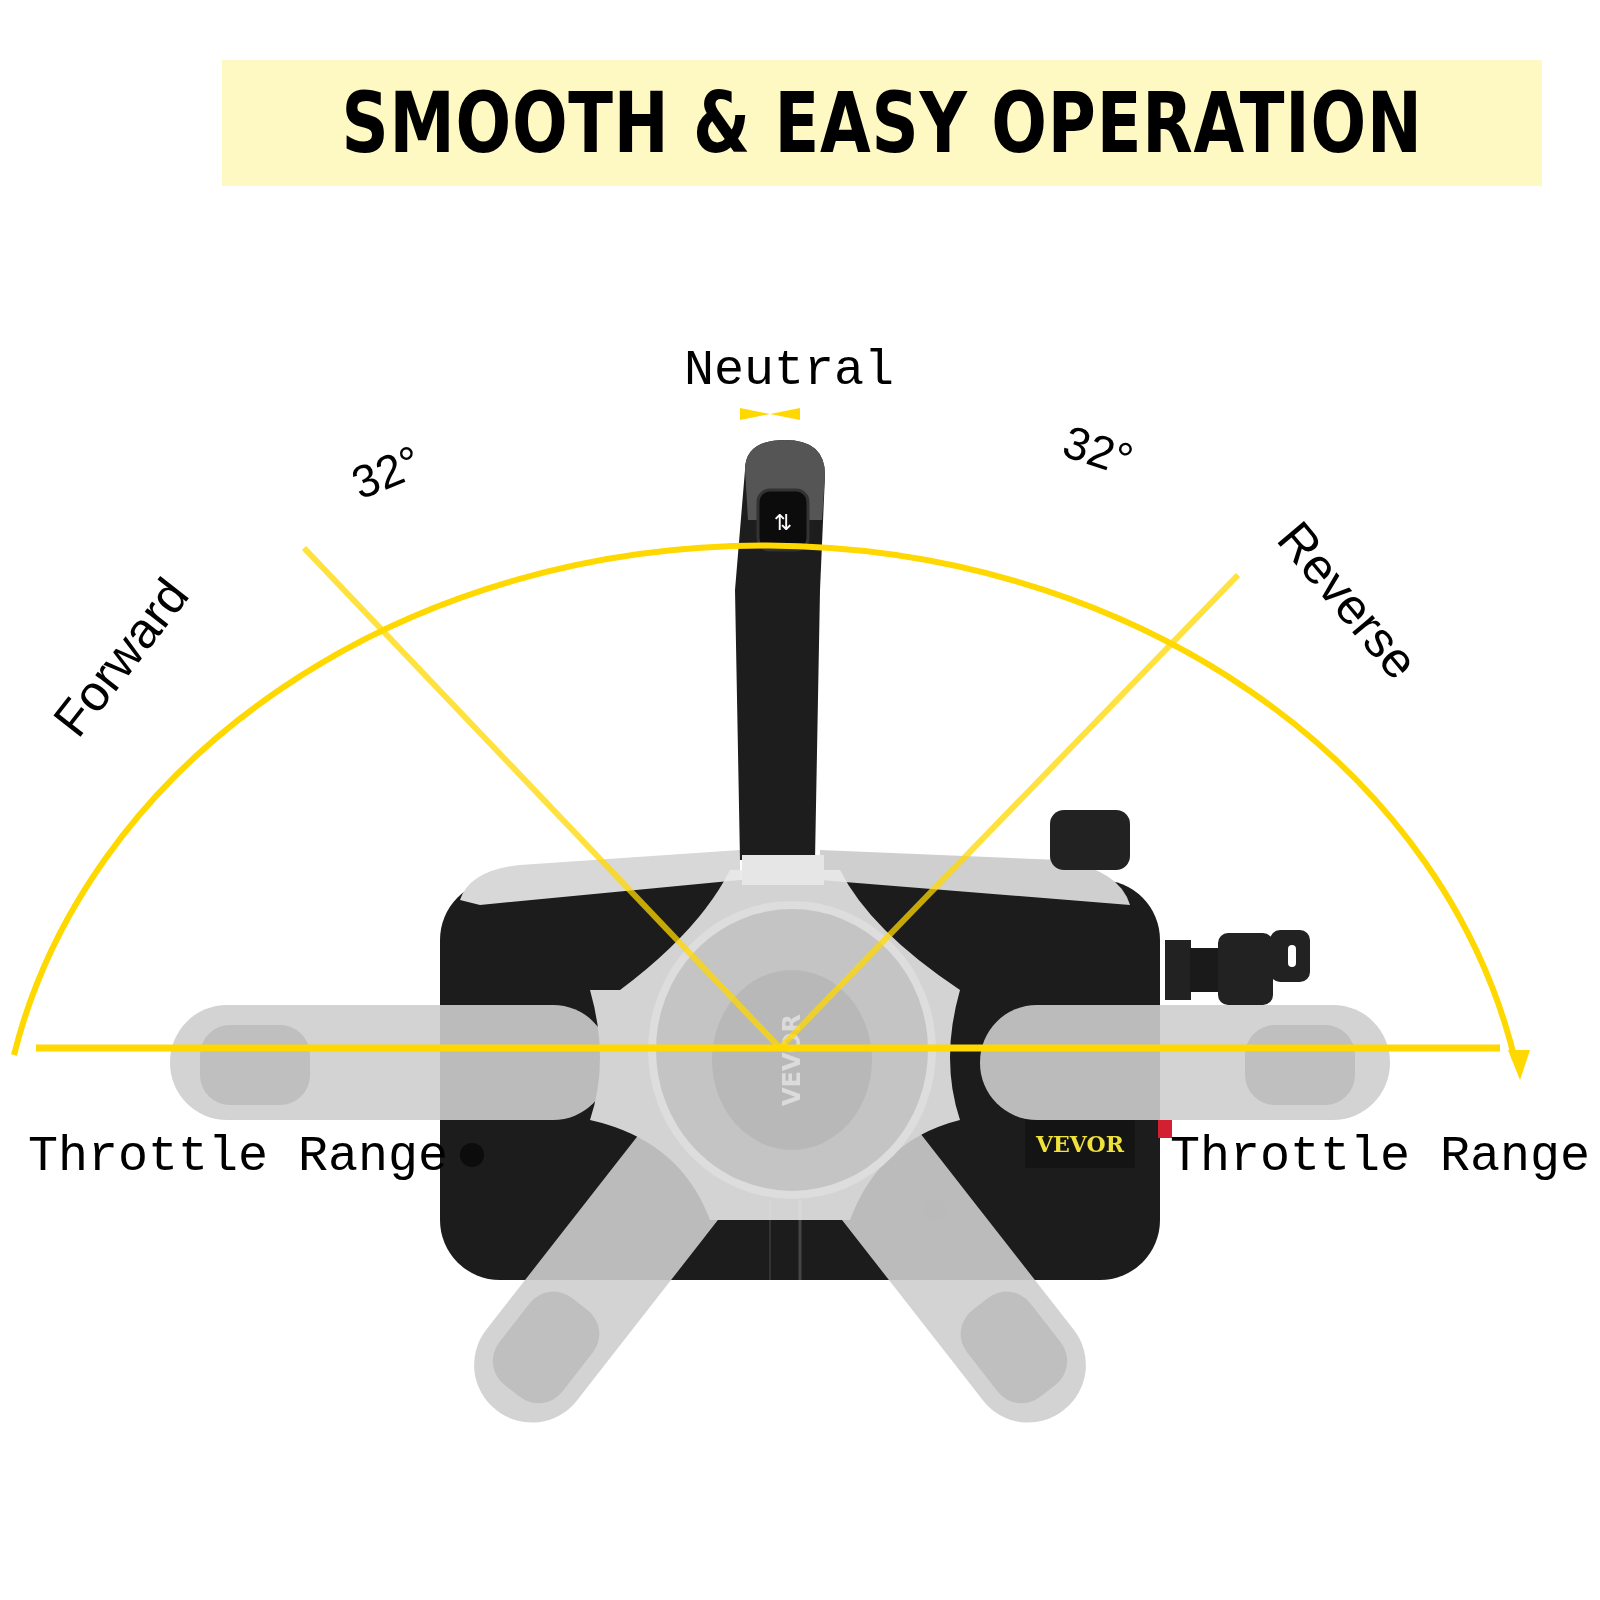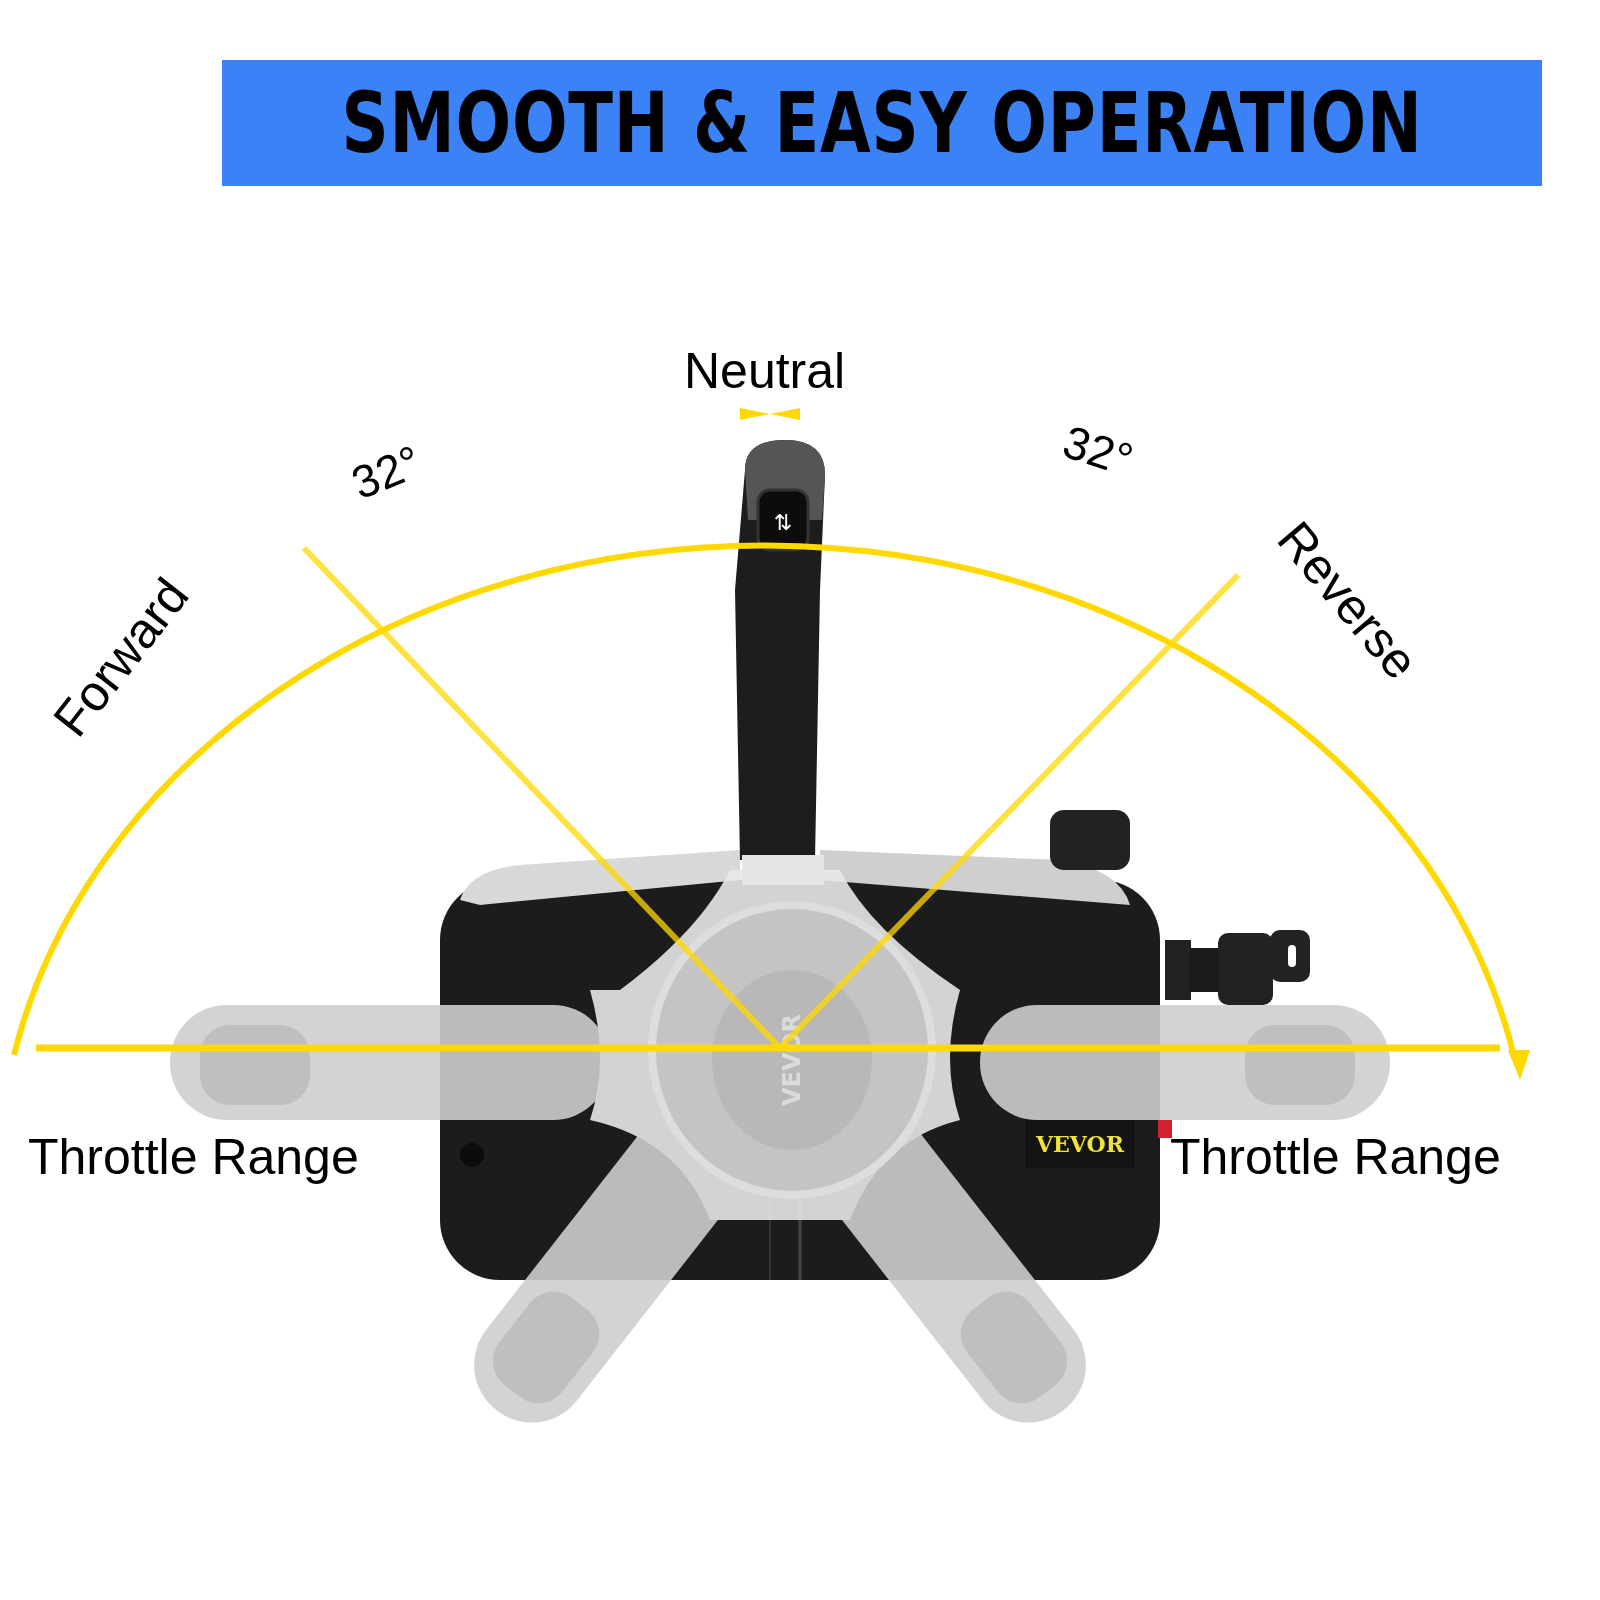"SMOOTH & EASY OPERATION" .banner { background: #3b82f6 -> #fef9c3 }
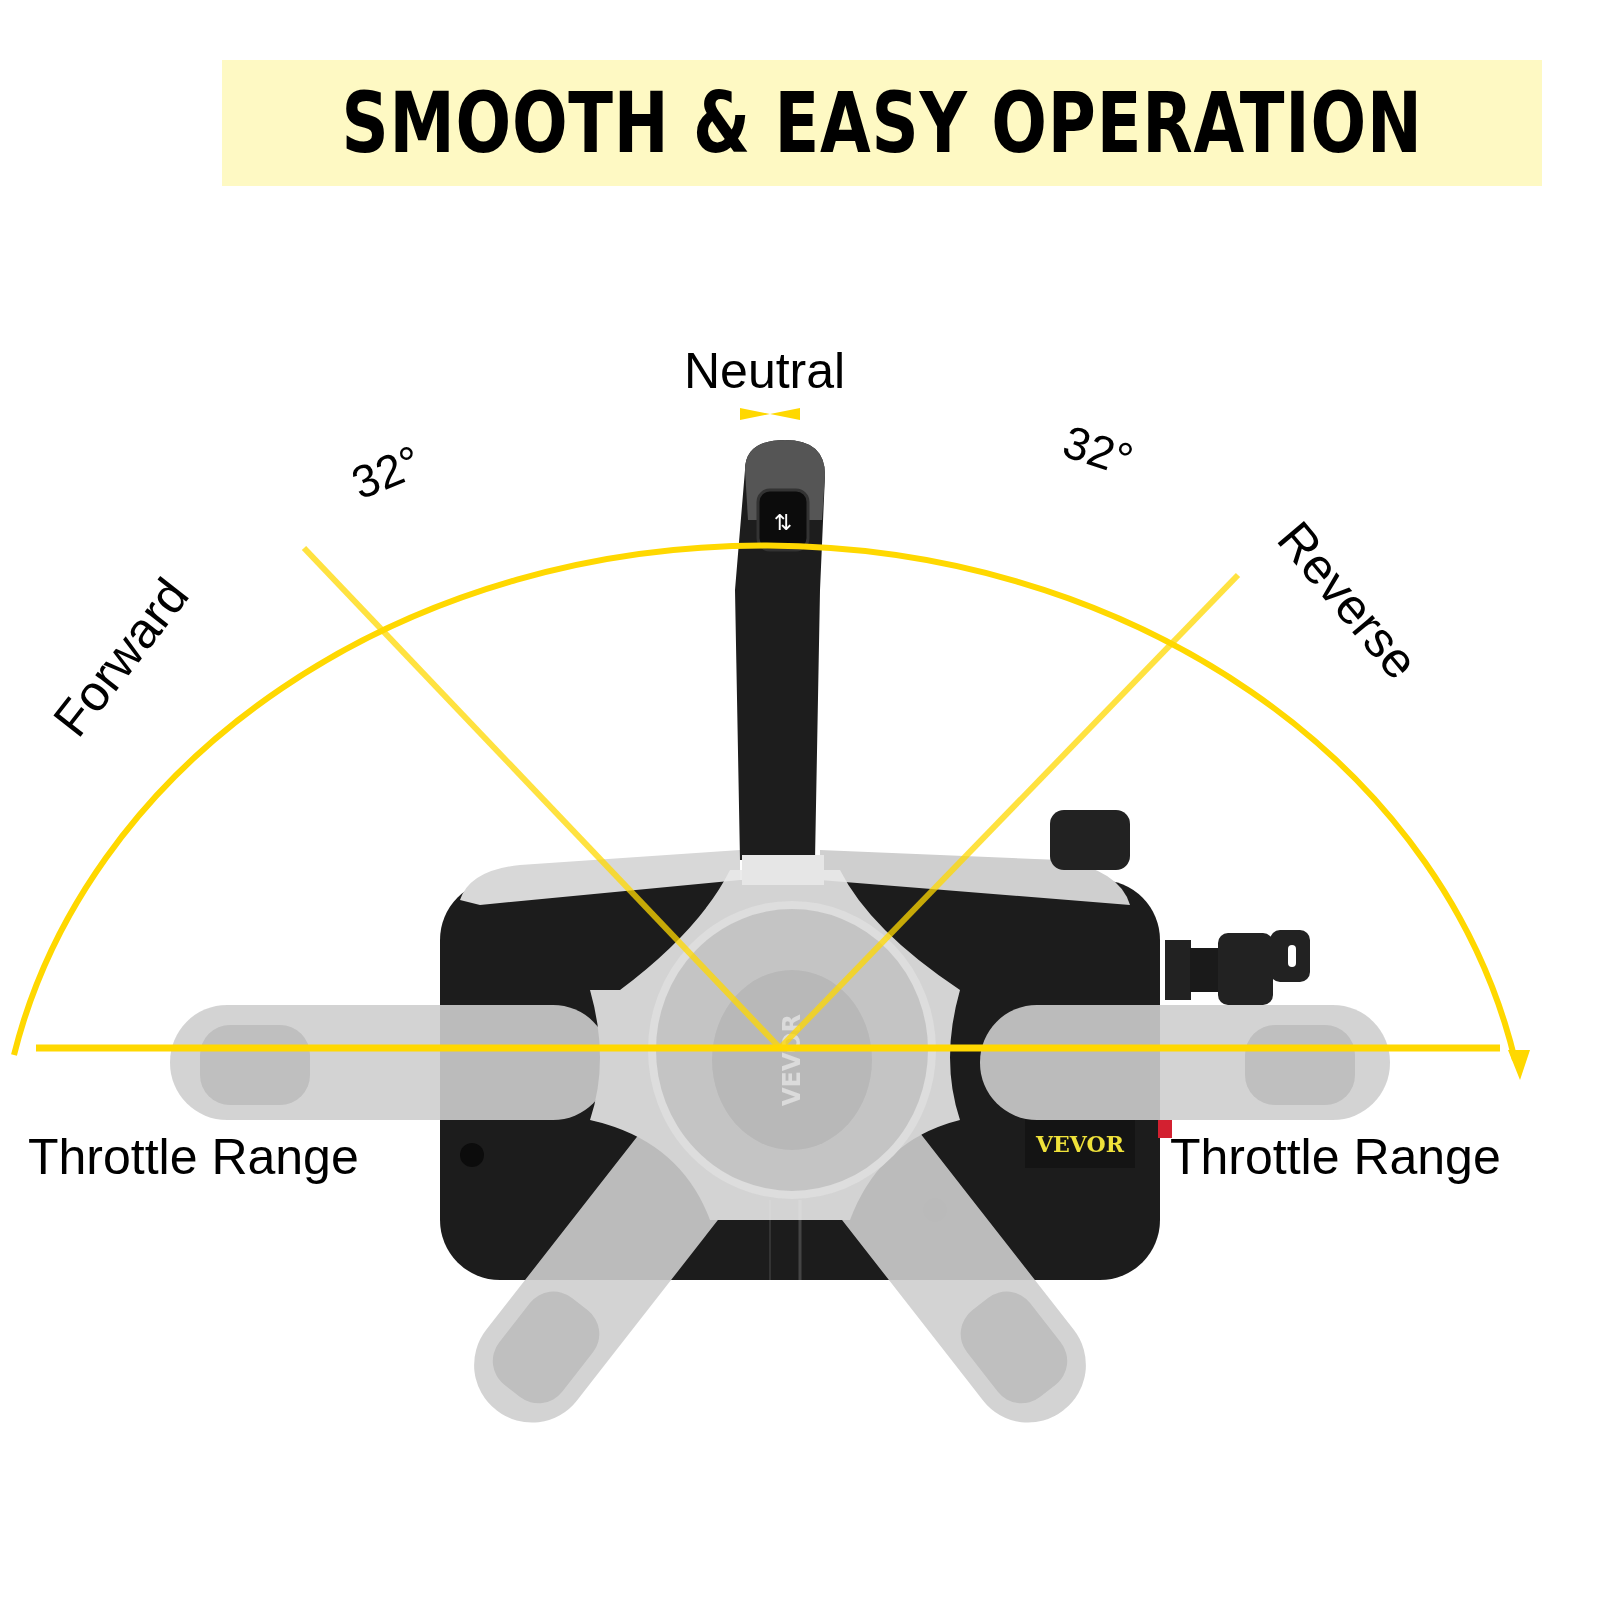"Neutral" .label { font-family: Liberation Sans, sans-serif -> Liberation Mono, monospace }
